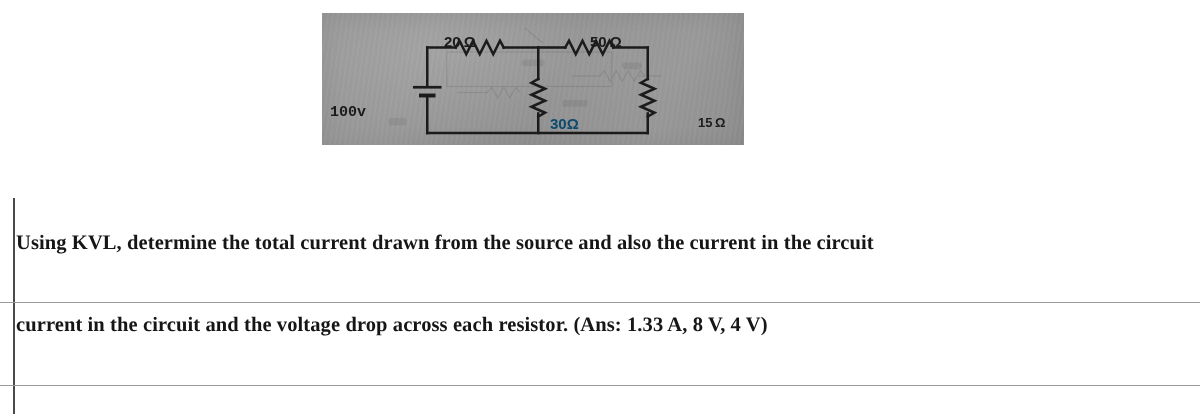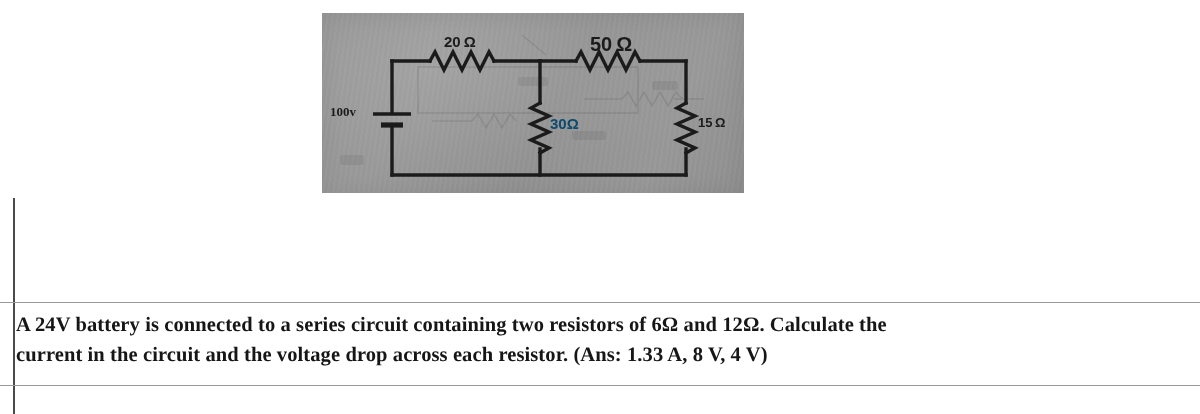"20 Ω" #figure-region { height: 180px -> 132px }
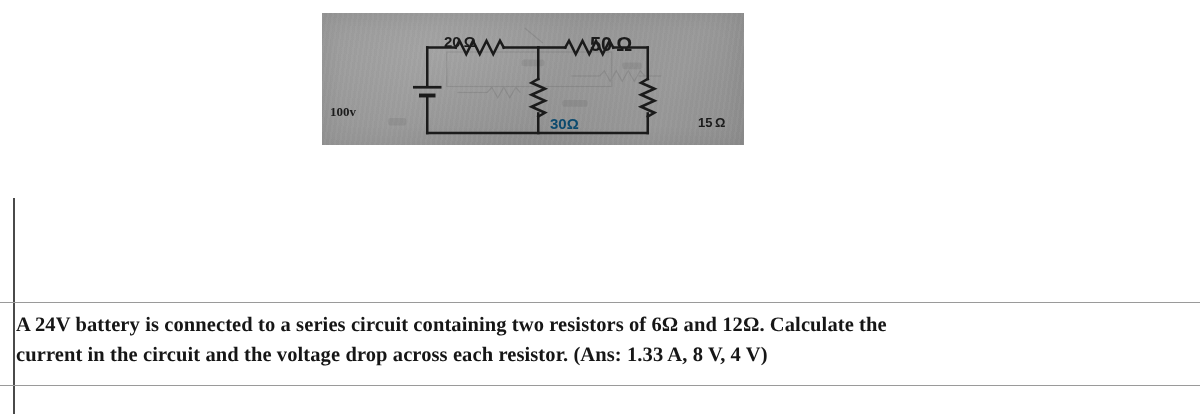"50 Ω" div { font-size: 20px -> 15px }
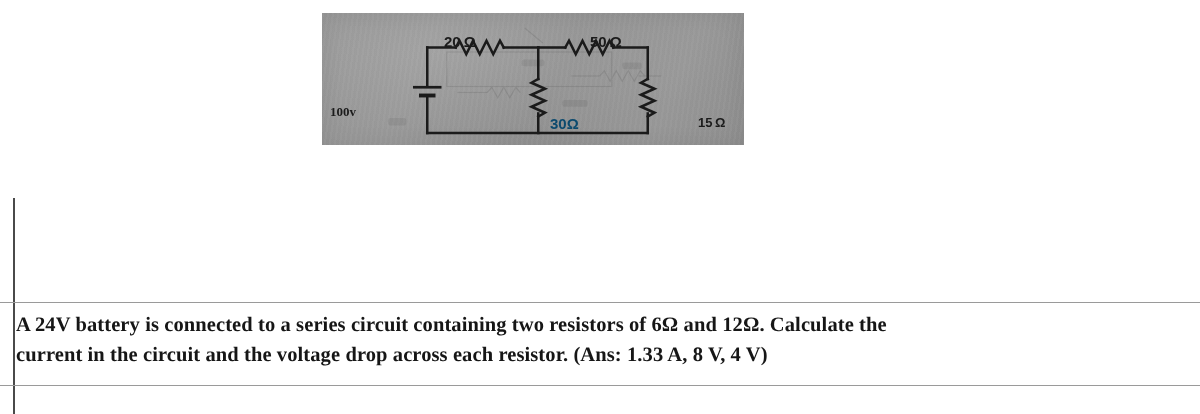"100v" div { font-family: Liberation Serif, serif -> Liberation Mono, monospace; font-size: 13px -> 15px }
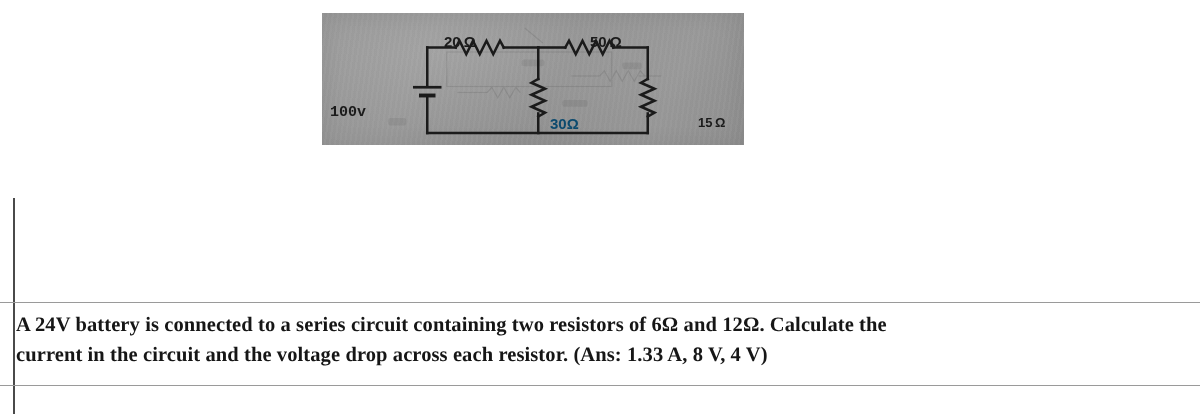"Using KVL, determine the total" span.line { html: none -> <span>Using KVL, determine the total current drawn from the source and also the current in the circuit</span> }
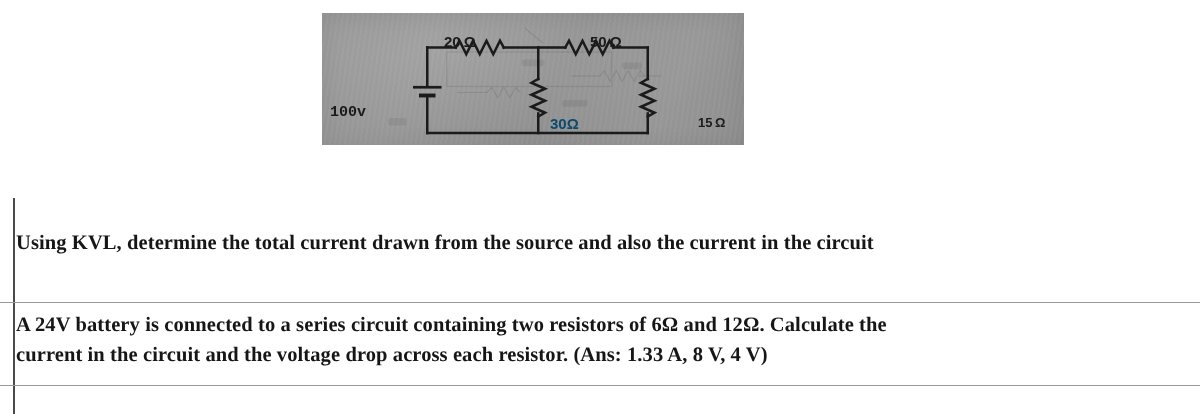"A 24V battery is connected" span.line { html: <span>A 24V battery is connected to a series circuit containing two resistors of 6Ω and 12Ω. Calculate the</span> -> none }
